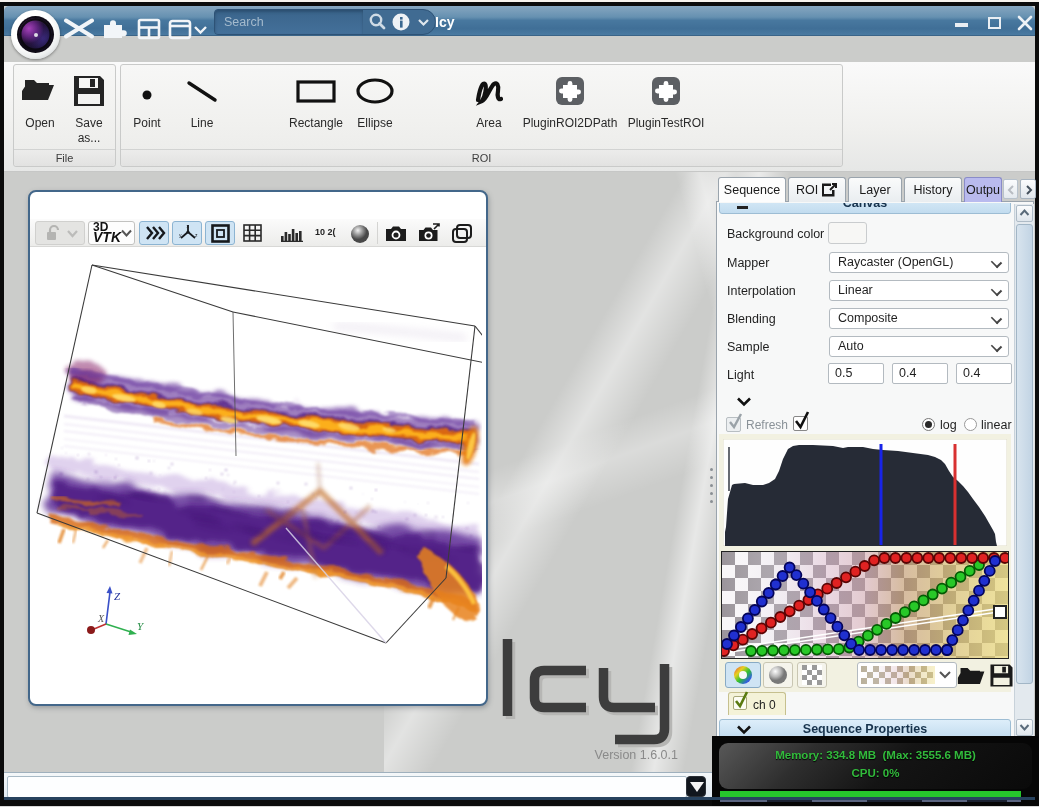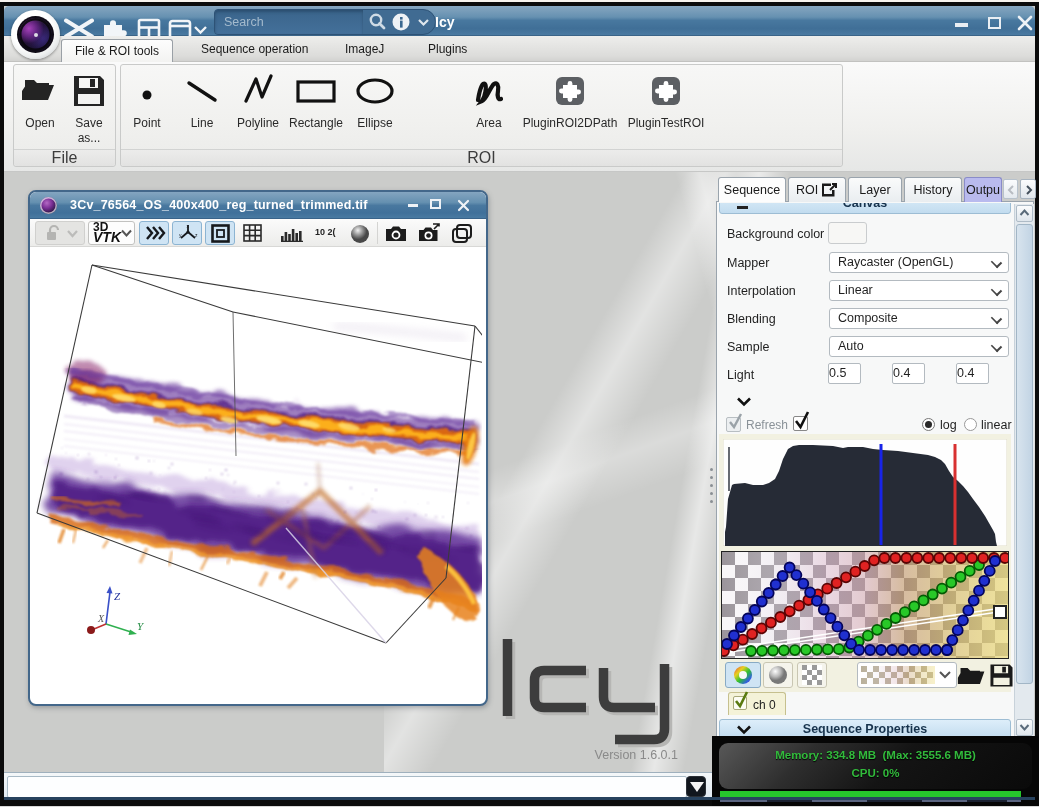"File & ROI tools" div.abs { html: <div> <div>File &amp; ROI tools</div> <div>Sequence operation</div> <div>ImageJ</div> <div>Plugins</div> </div> -> none }
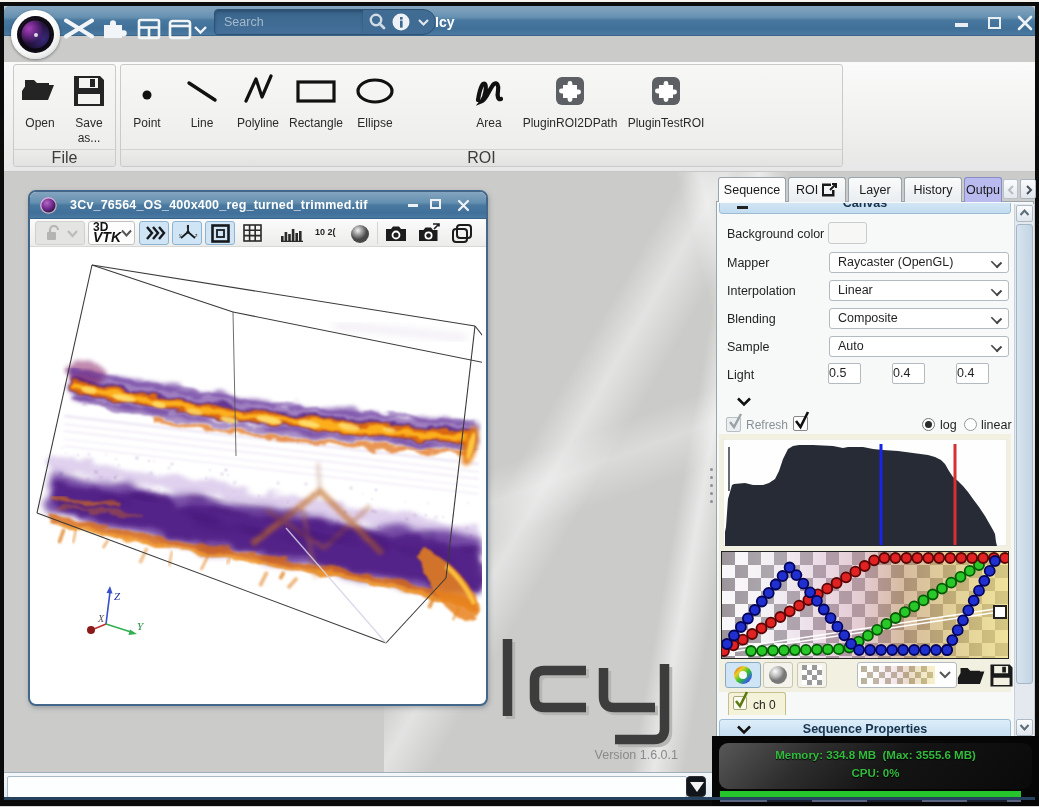"Polyline" div.ritem { html: <div> <div> <svg> <path></path> </svg> </div> <div>Polyline</div> </div> -> none }
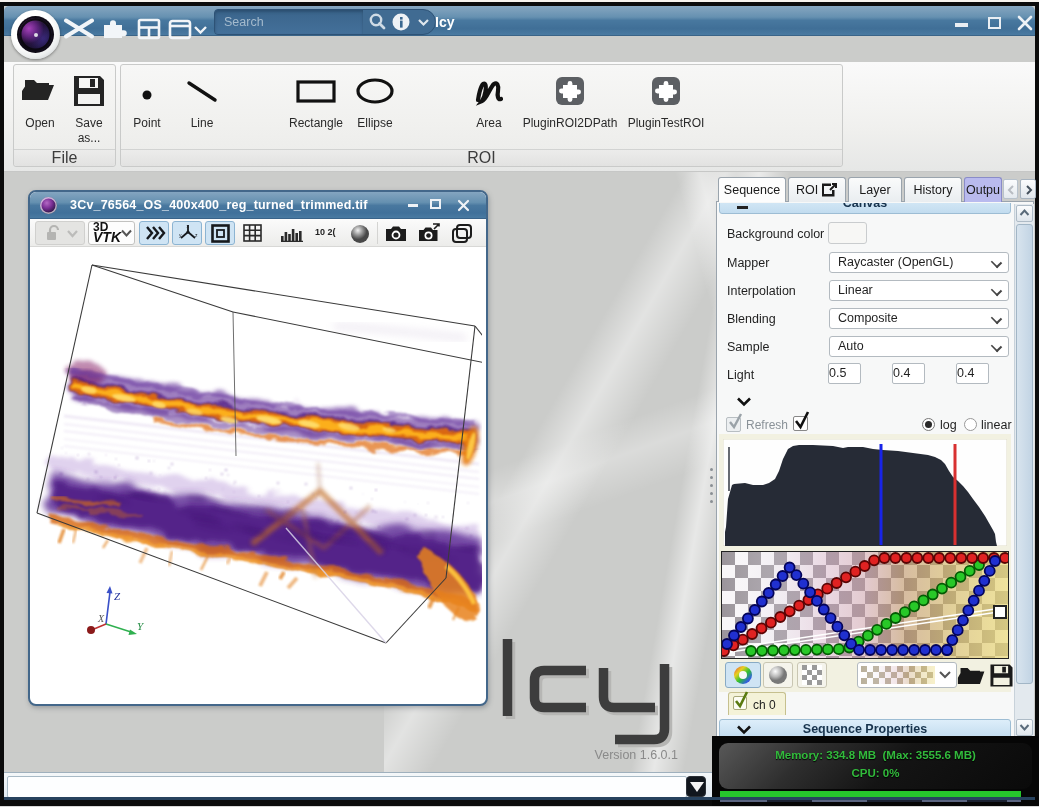"File" .rglabel { font-size: 16px -> 11px }
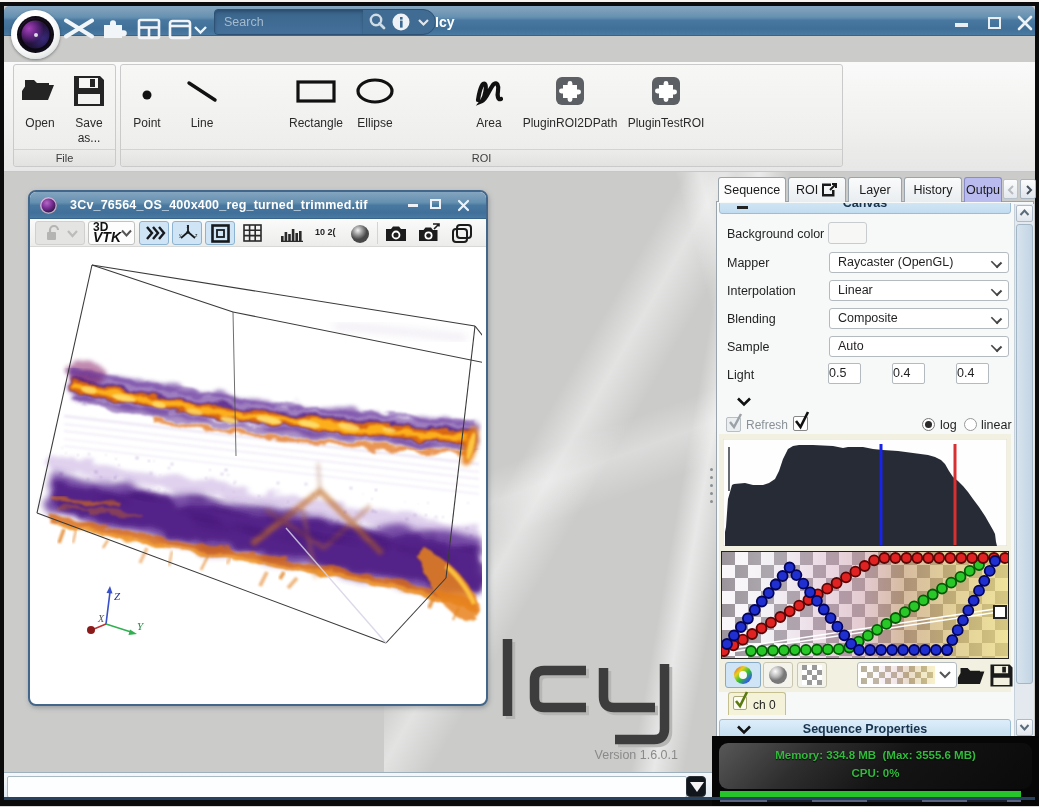"3Cv_76564_OS_400x400_reg_turned_trimmed." div.abs { html: <div> <div></div> <div>3Cv_76564_OS_400x400_reg_turned_trimmed.tif</div> <div></div> <div></div> <svg> <path></path> </svg> </div> -> none }
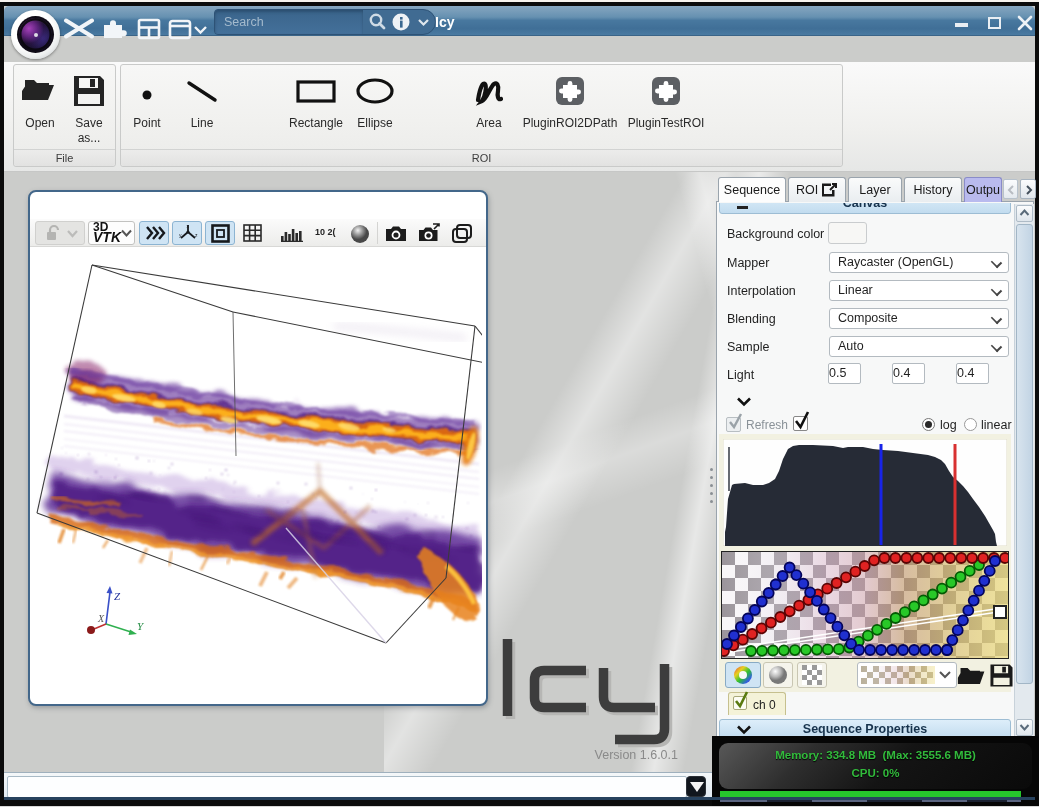"0.5" .numfield { padding-left: 0 -> 6px; width: 33px -> 56px }
